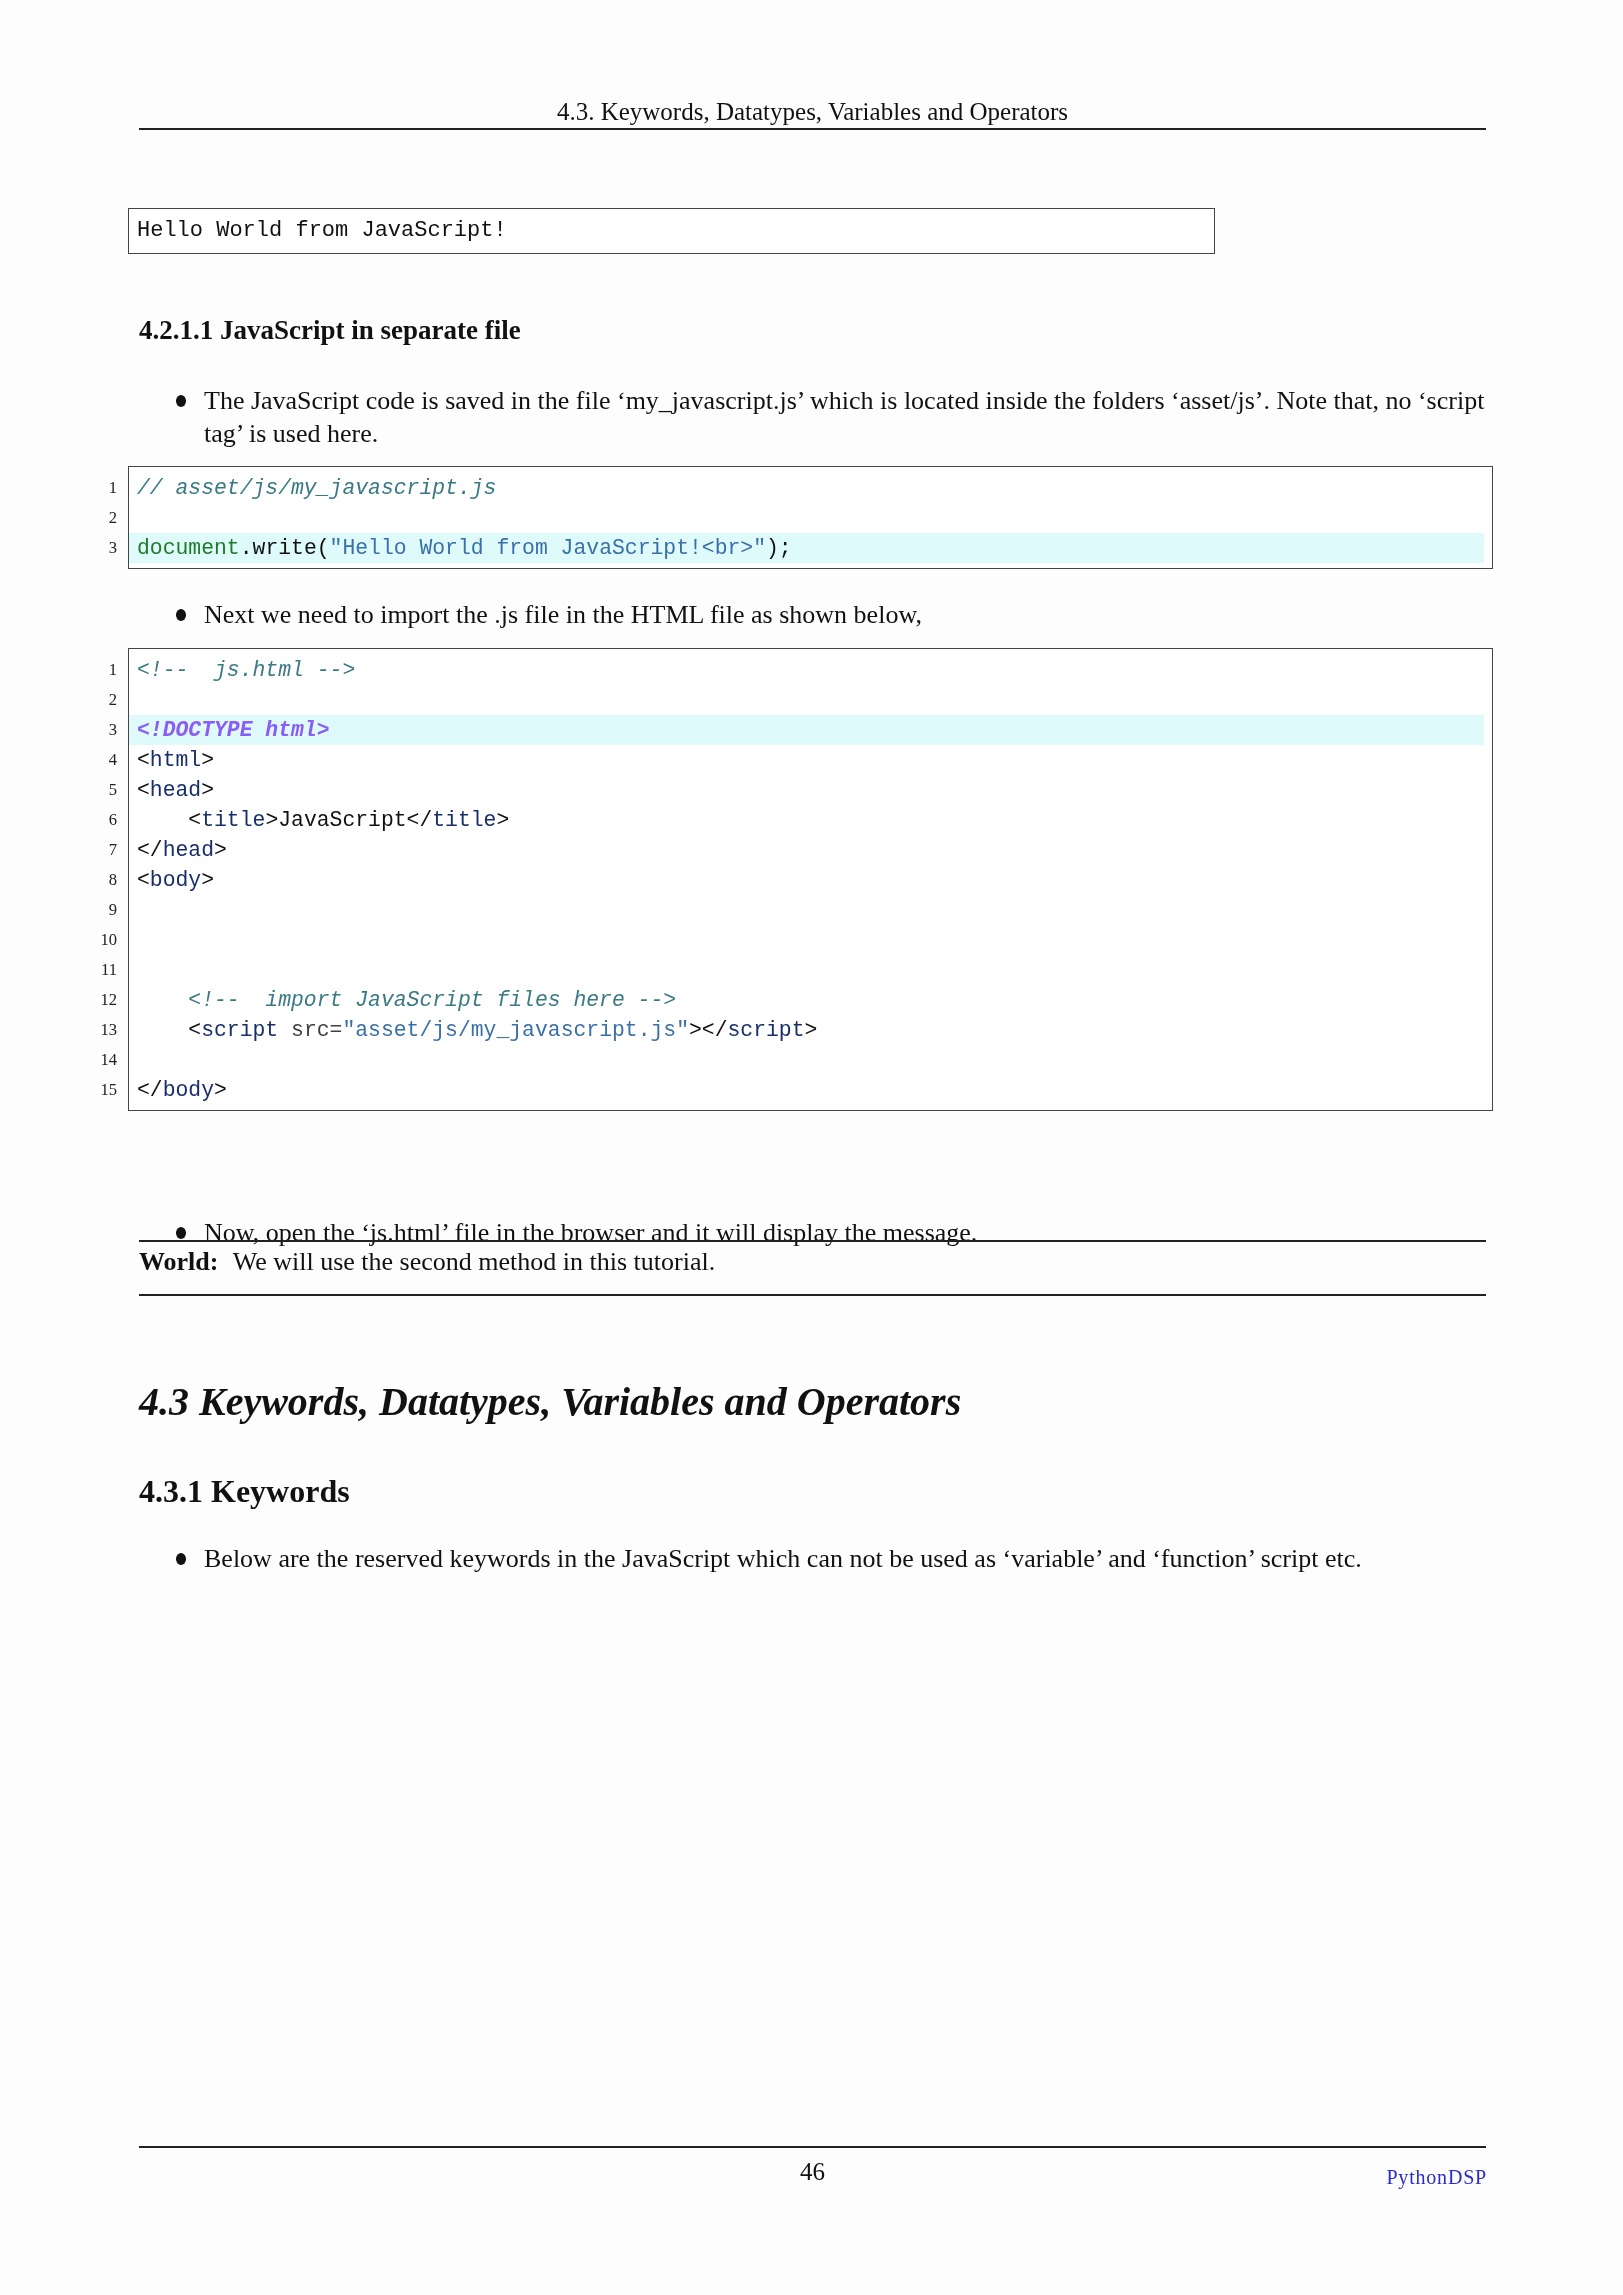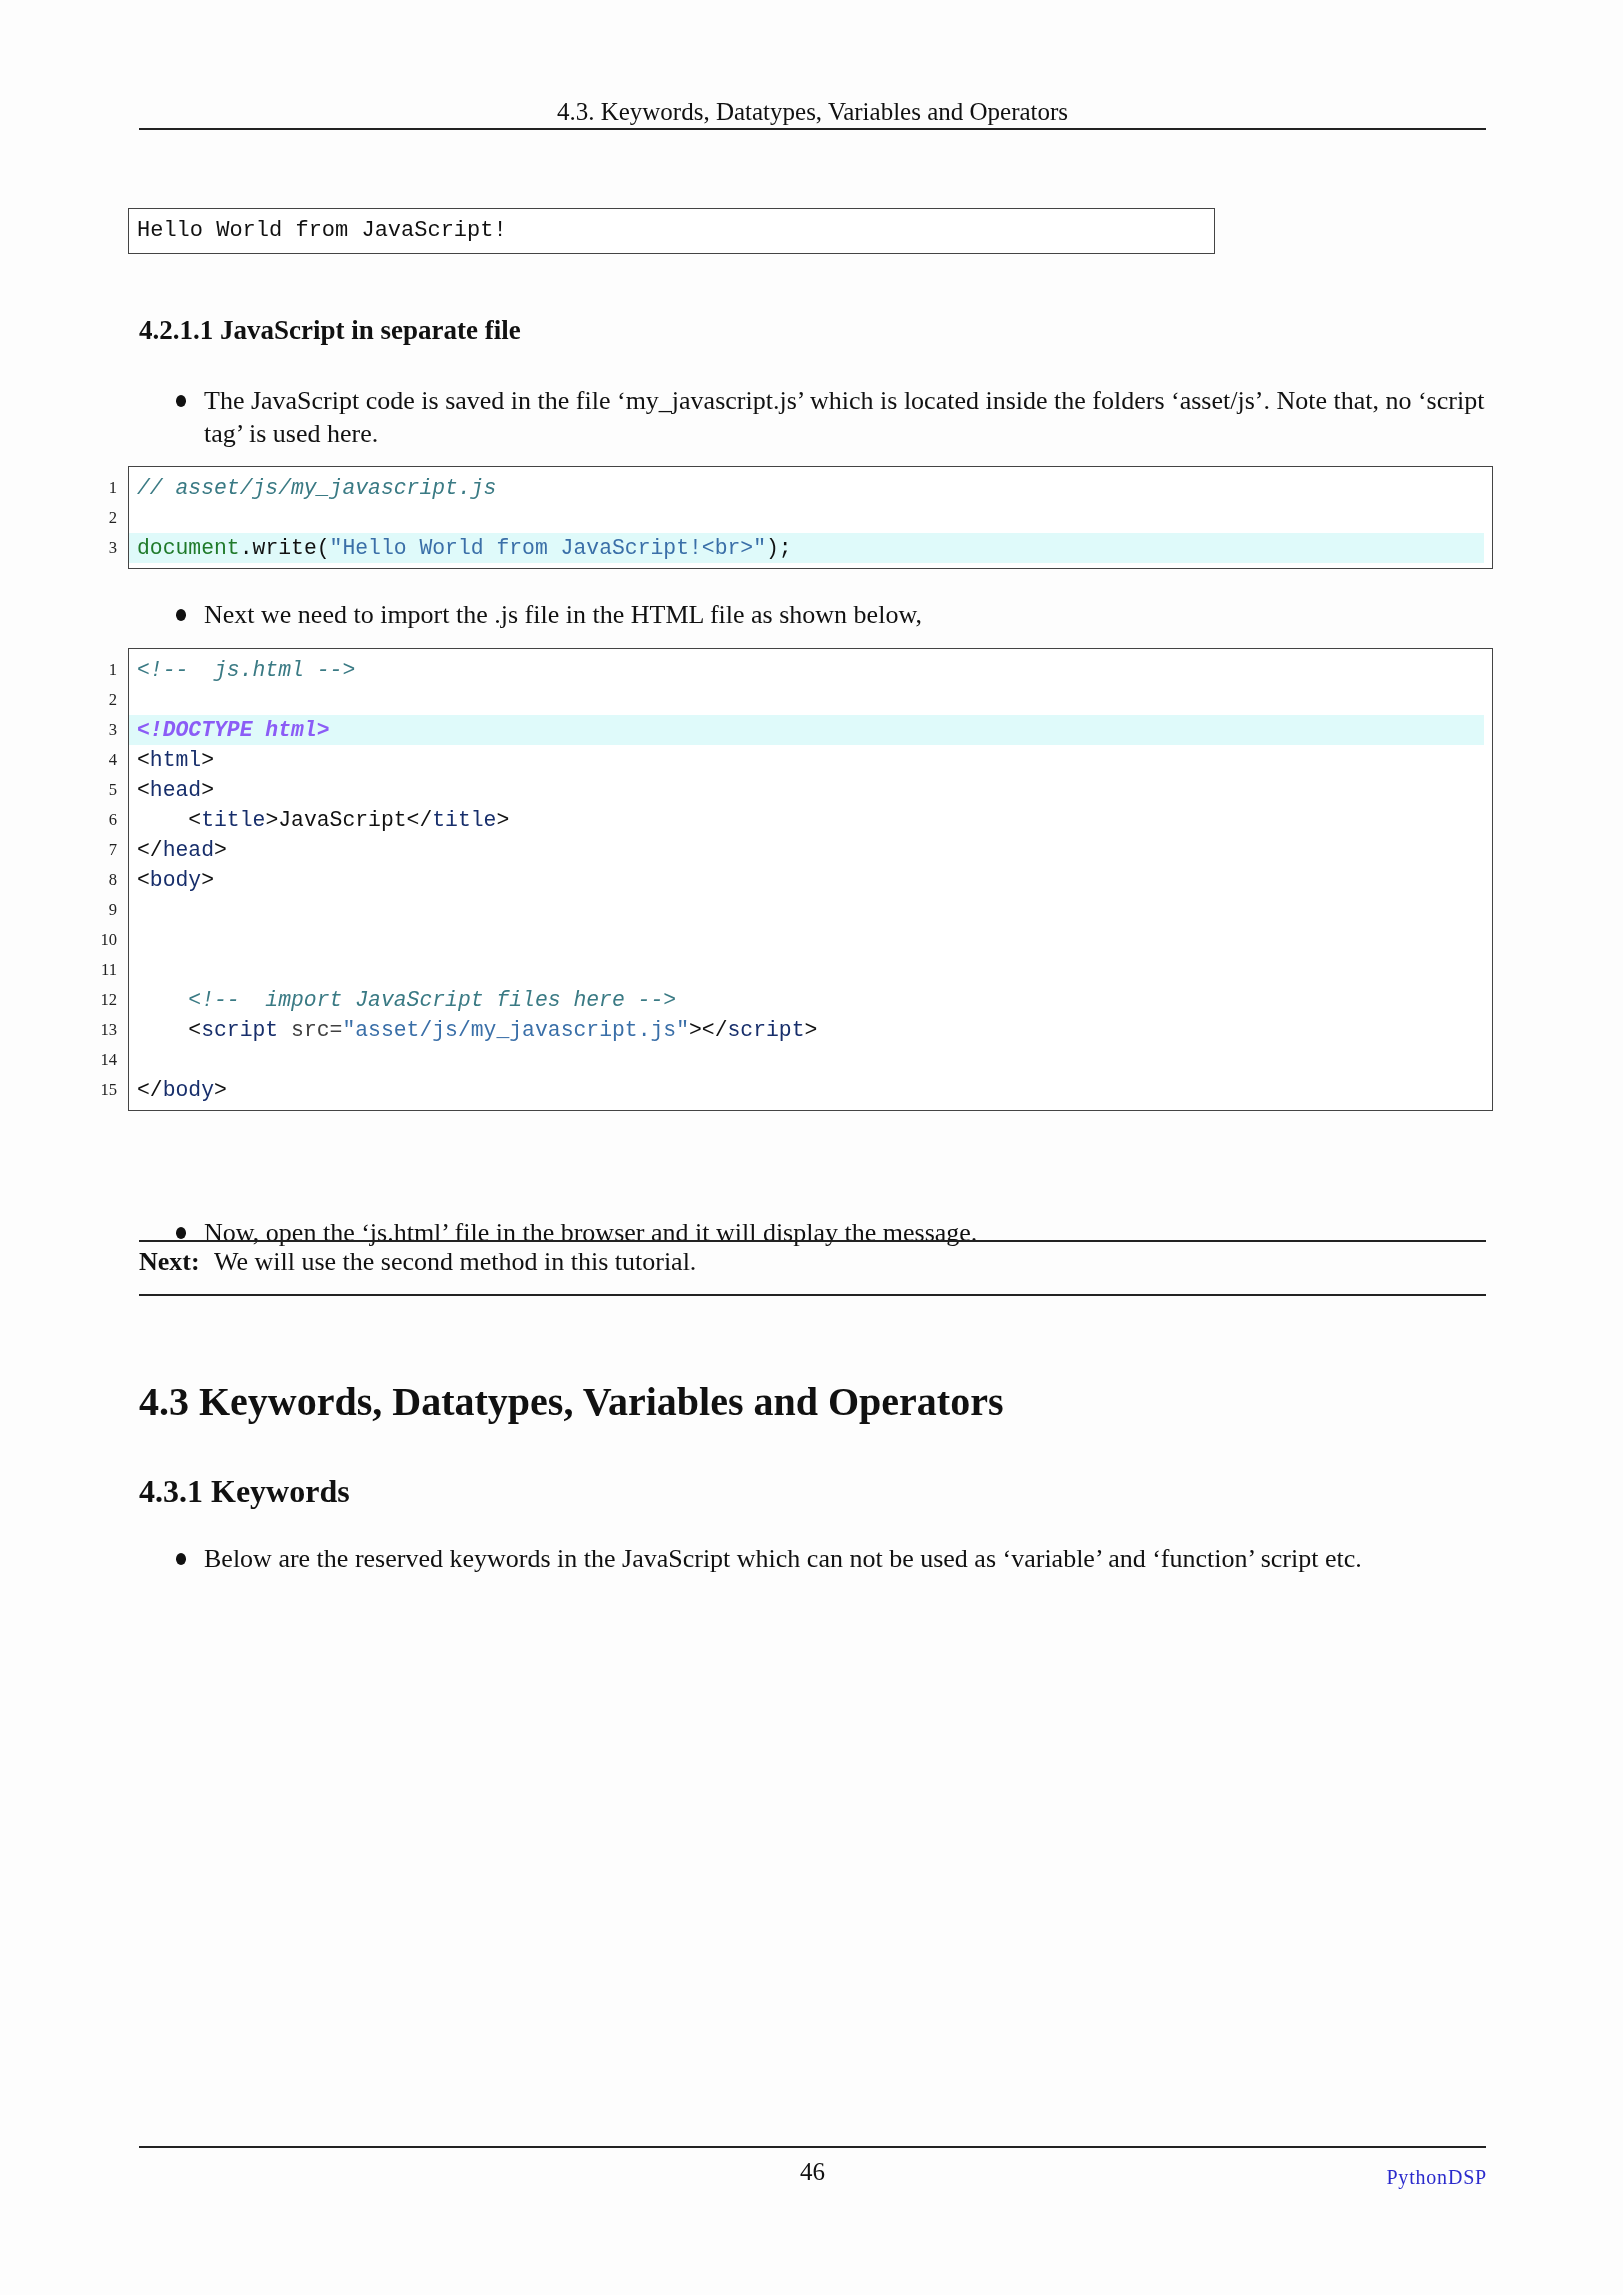"Next:" b { text: Next -> World }
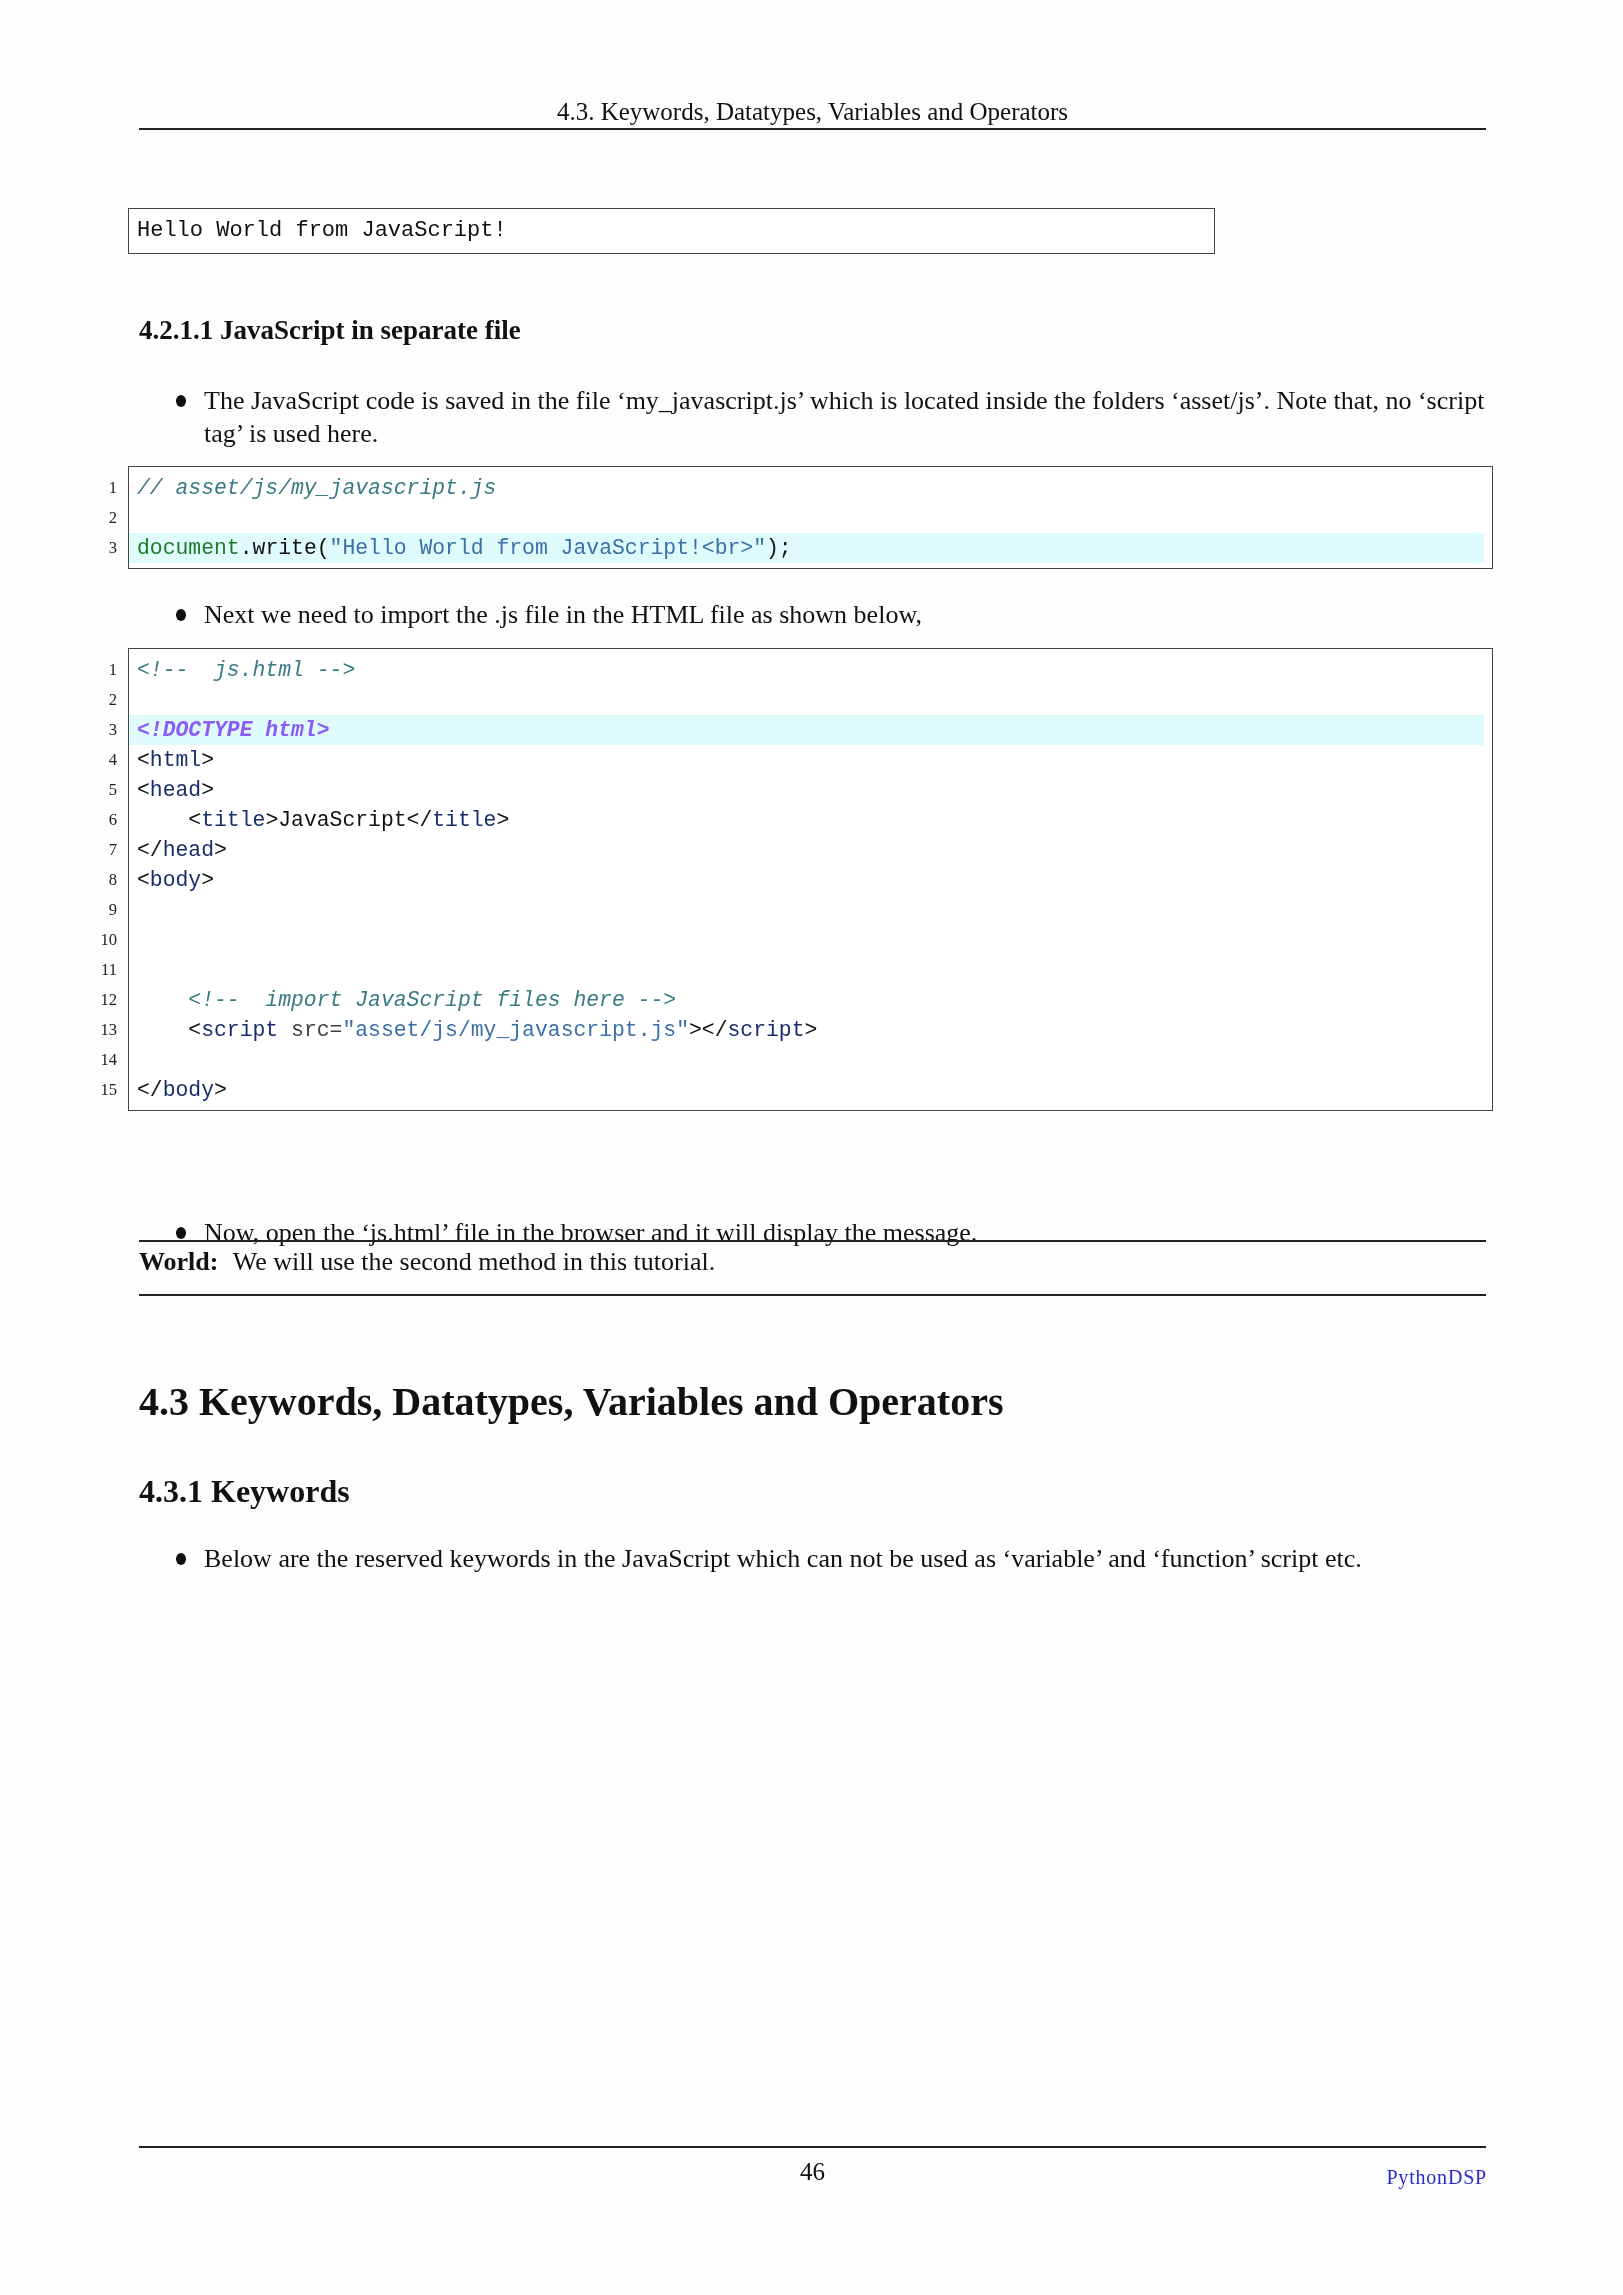"4.3 Keywords, Datatypes, Variables and" .section-title { font-style: none -> italic }
